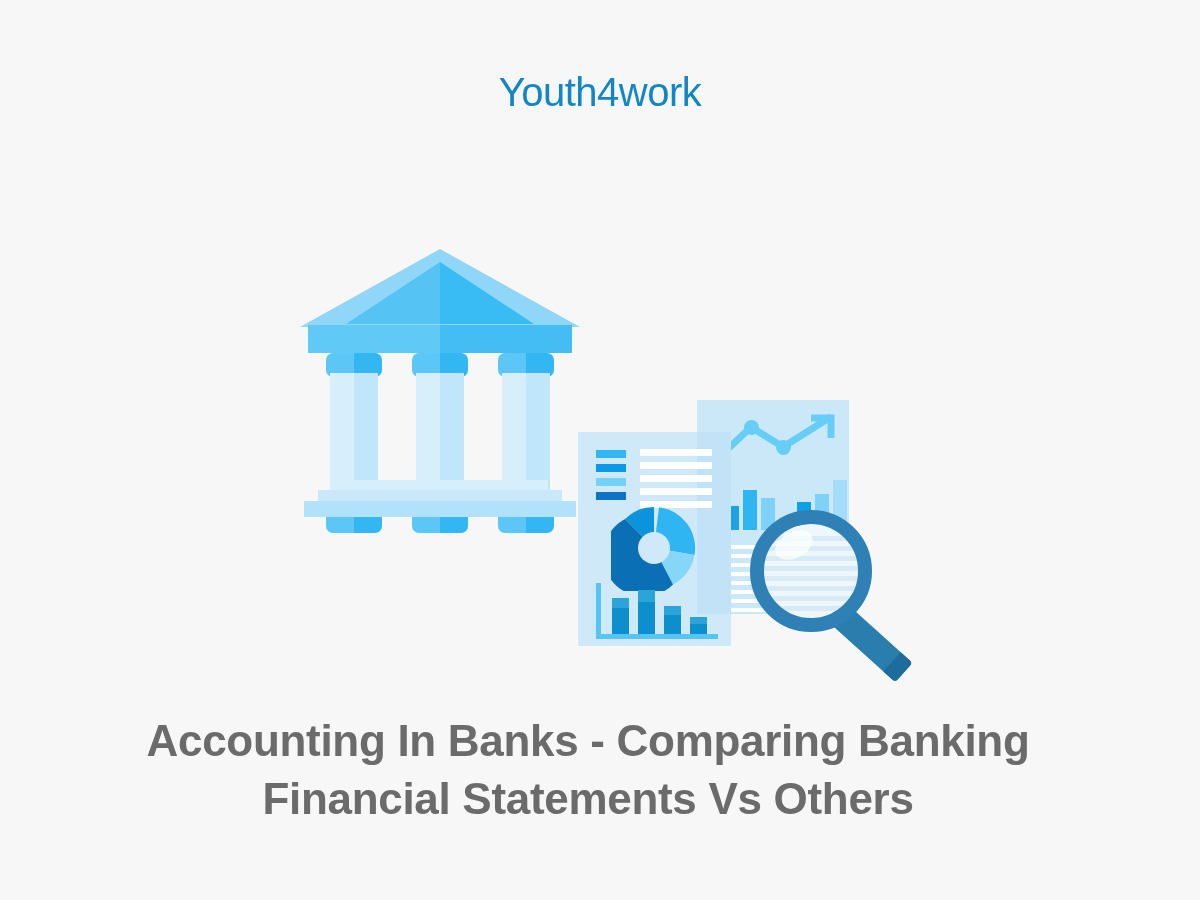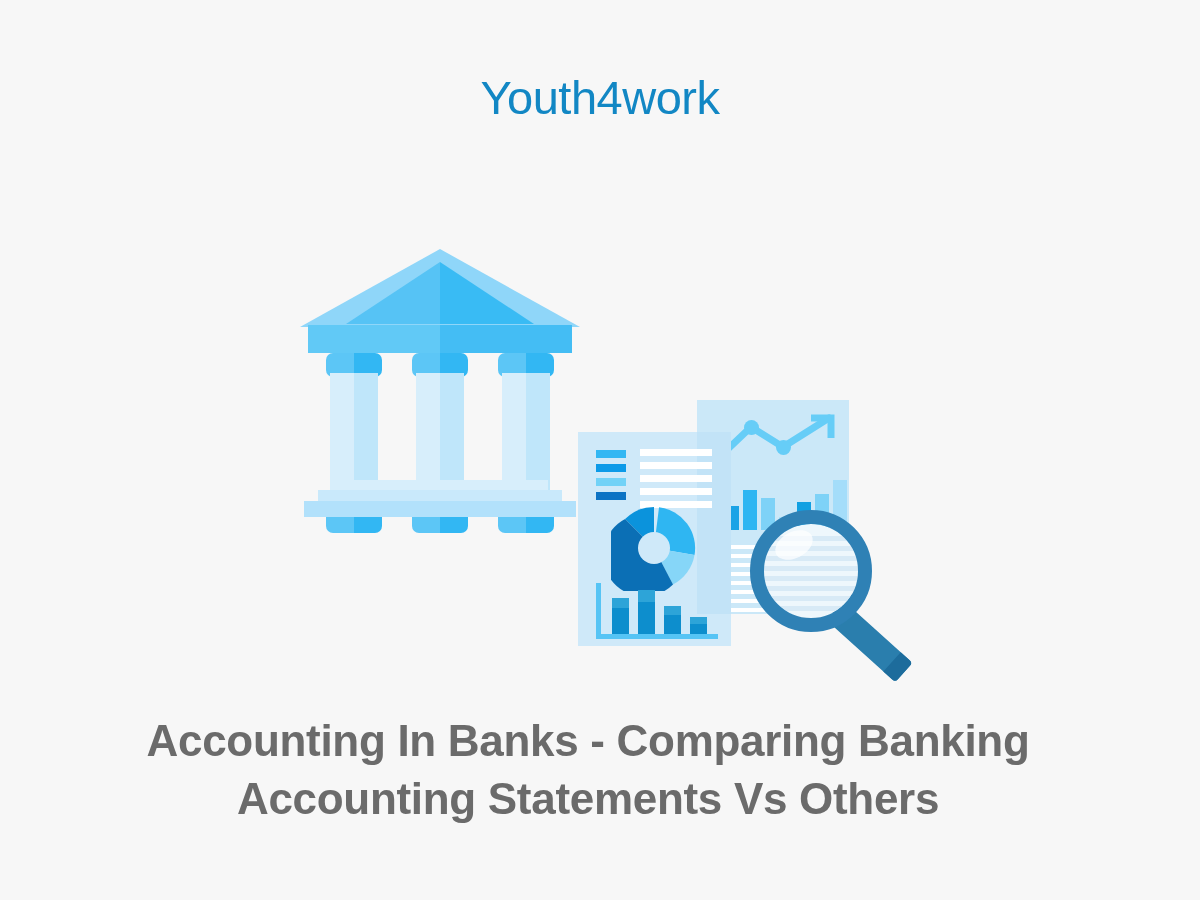"Youth4work" .brand { font-size: 47px -> 40px }
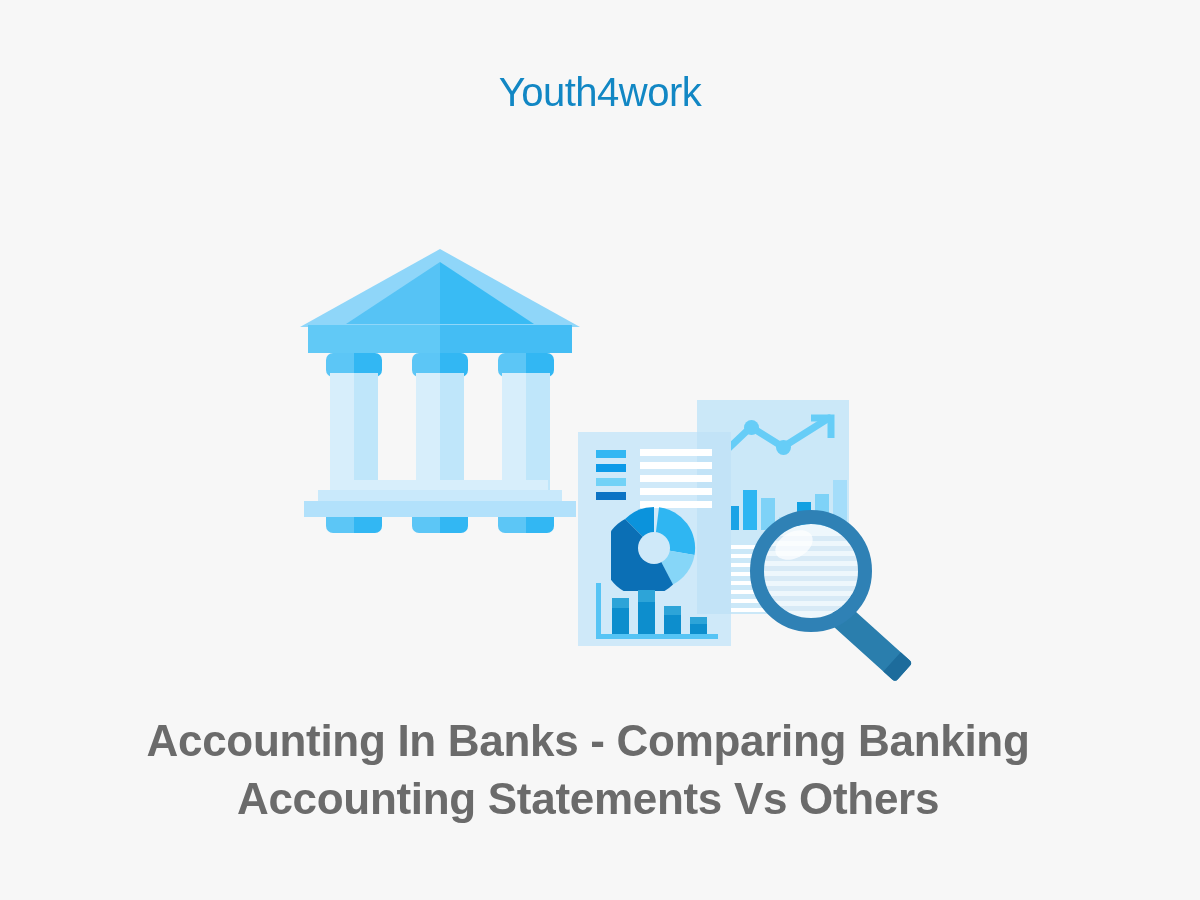"Accounting Statements Vs Others" div { text: Accounting -> Financial }
